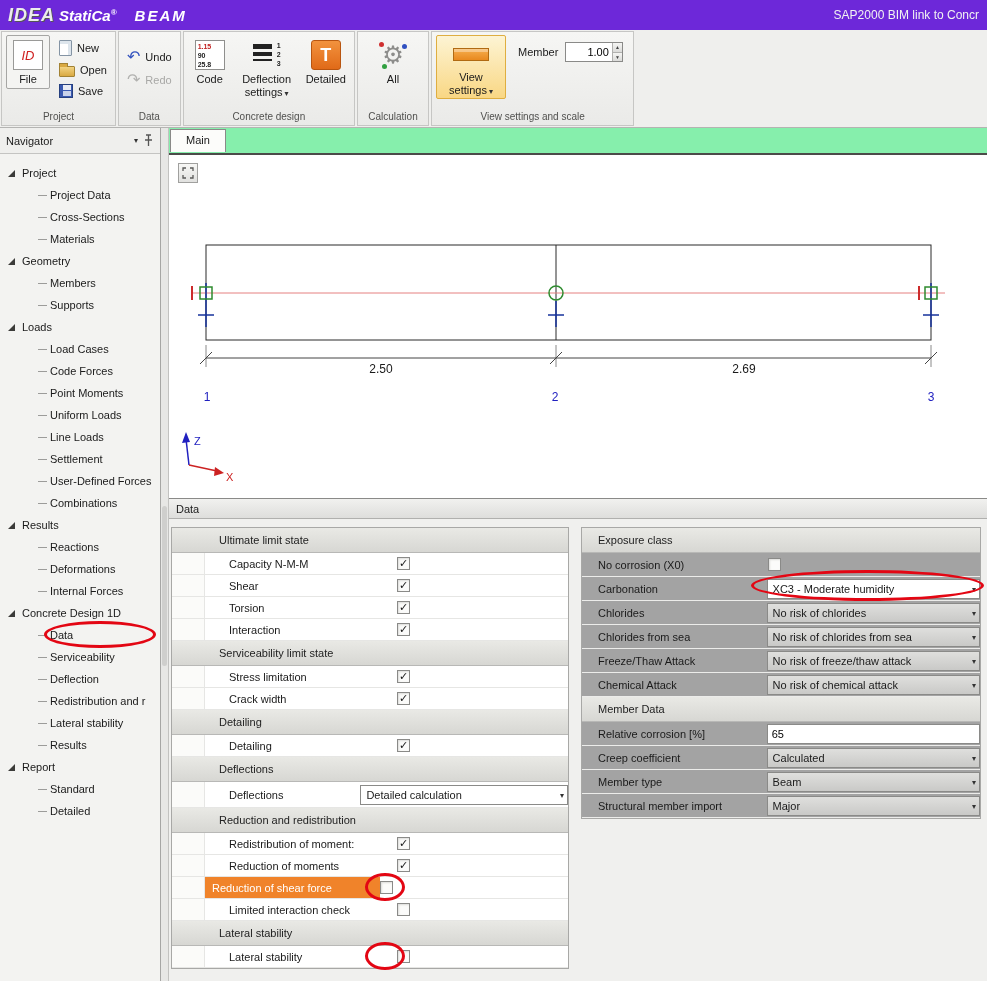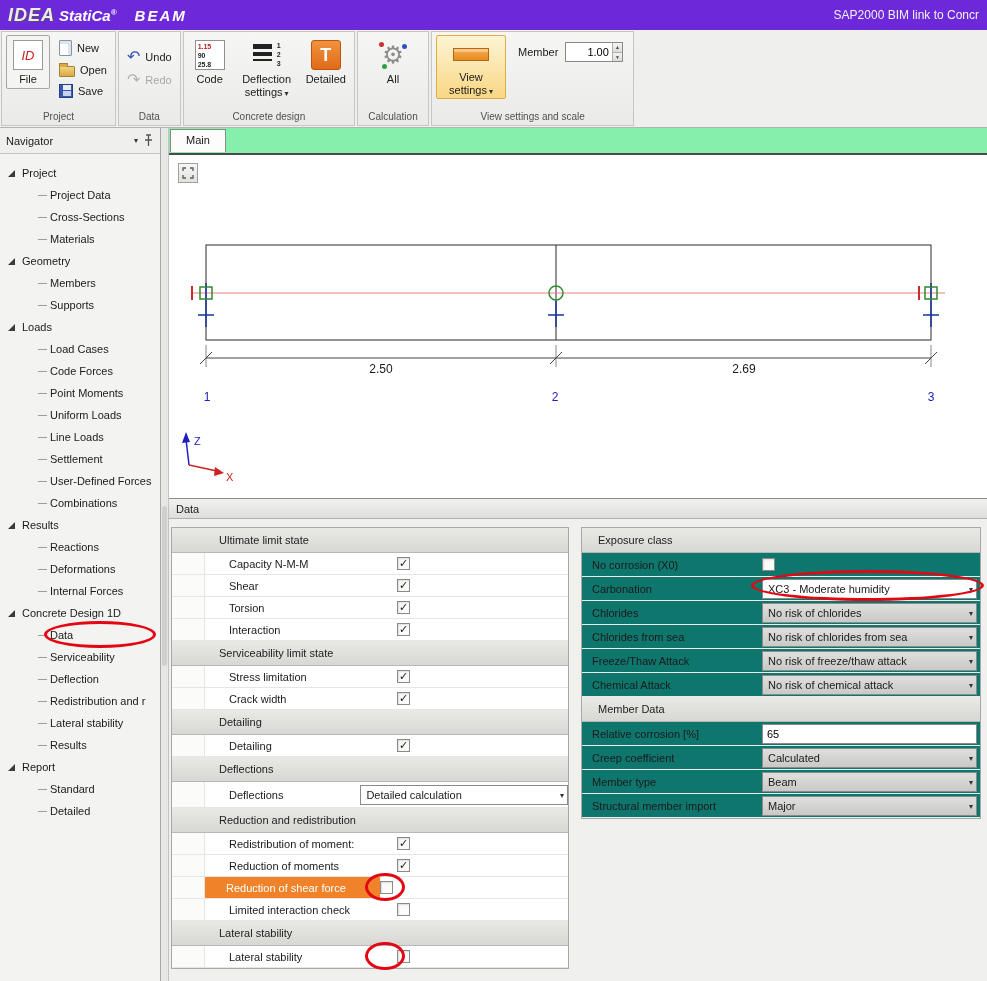"No corrosion (X0)" .drow2 { background: #0f766e -> #a3a3a3; padding-left: 10px -> 16px }
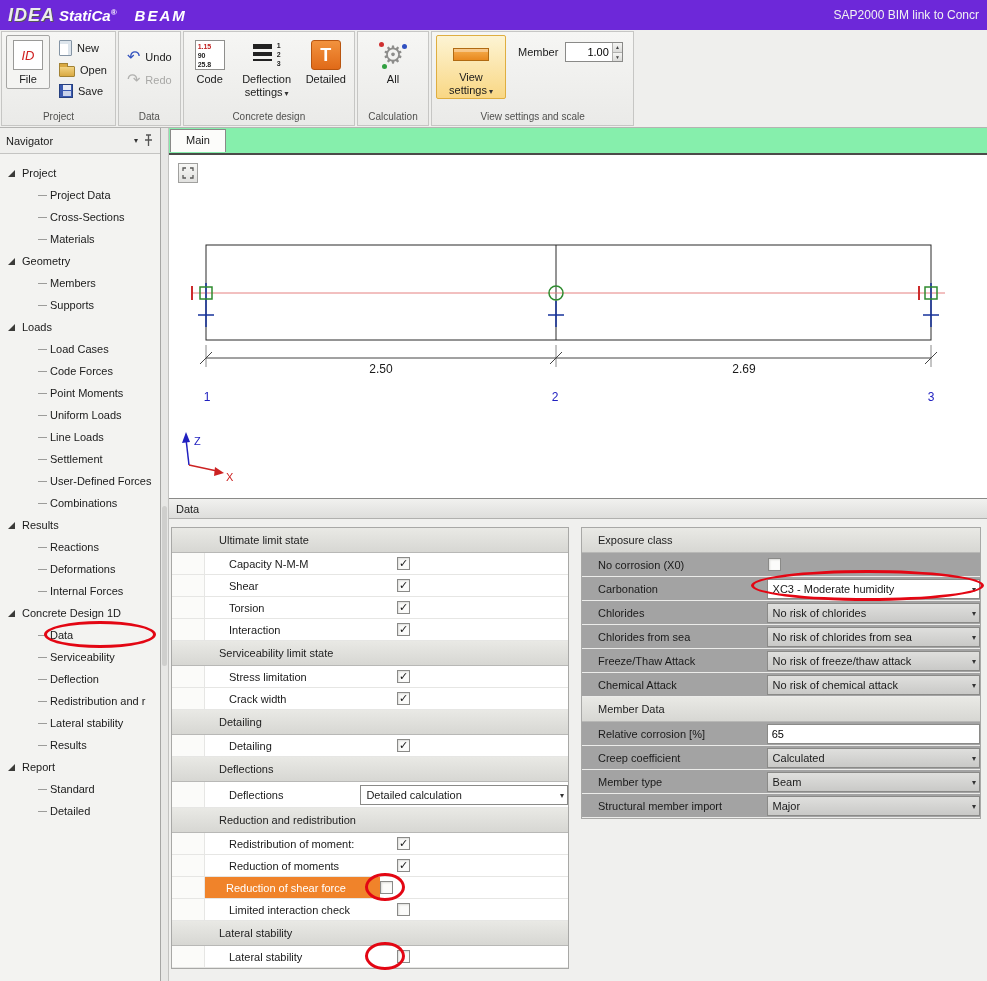"Reduction of shear force" .hlrow .rlabel { padding-left: 21px -> 7px }
